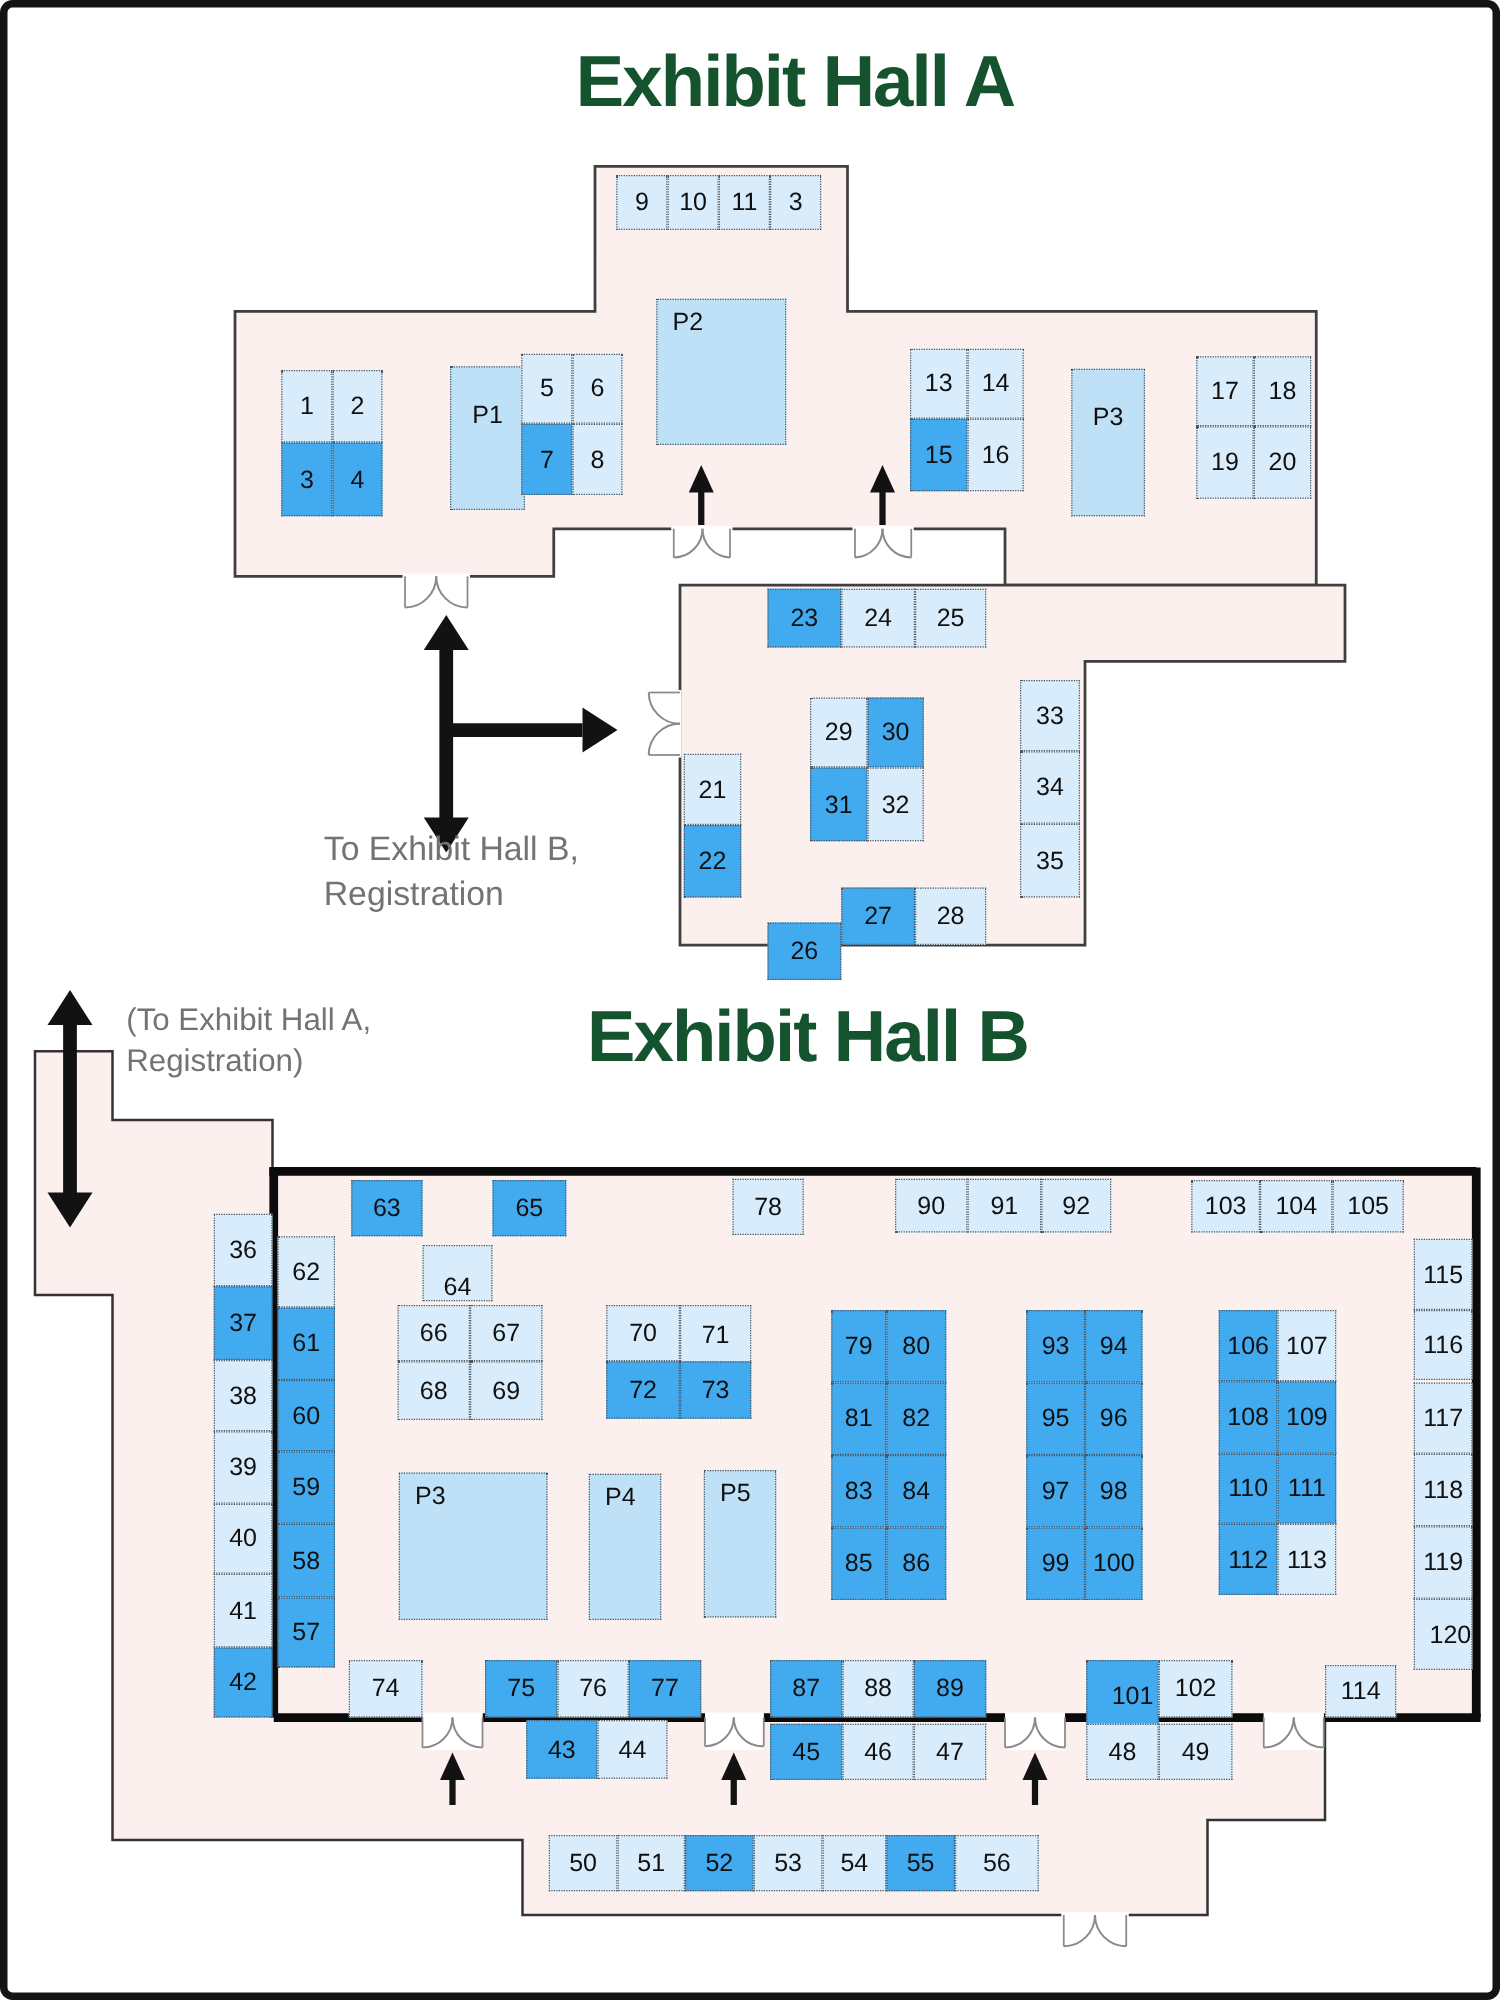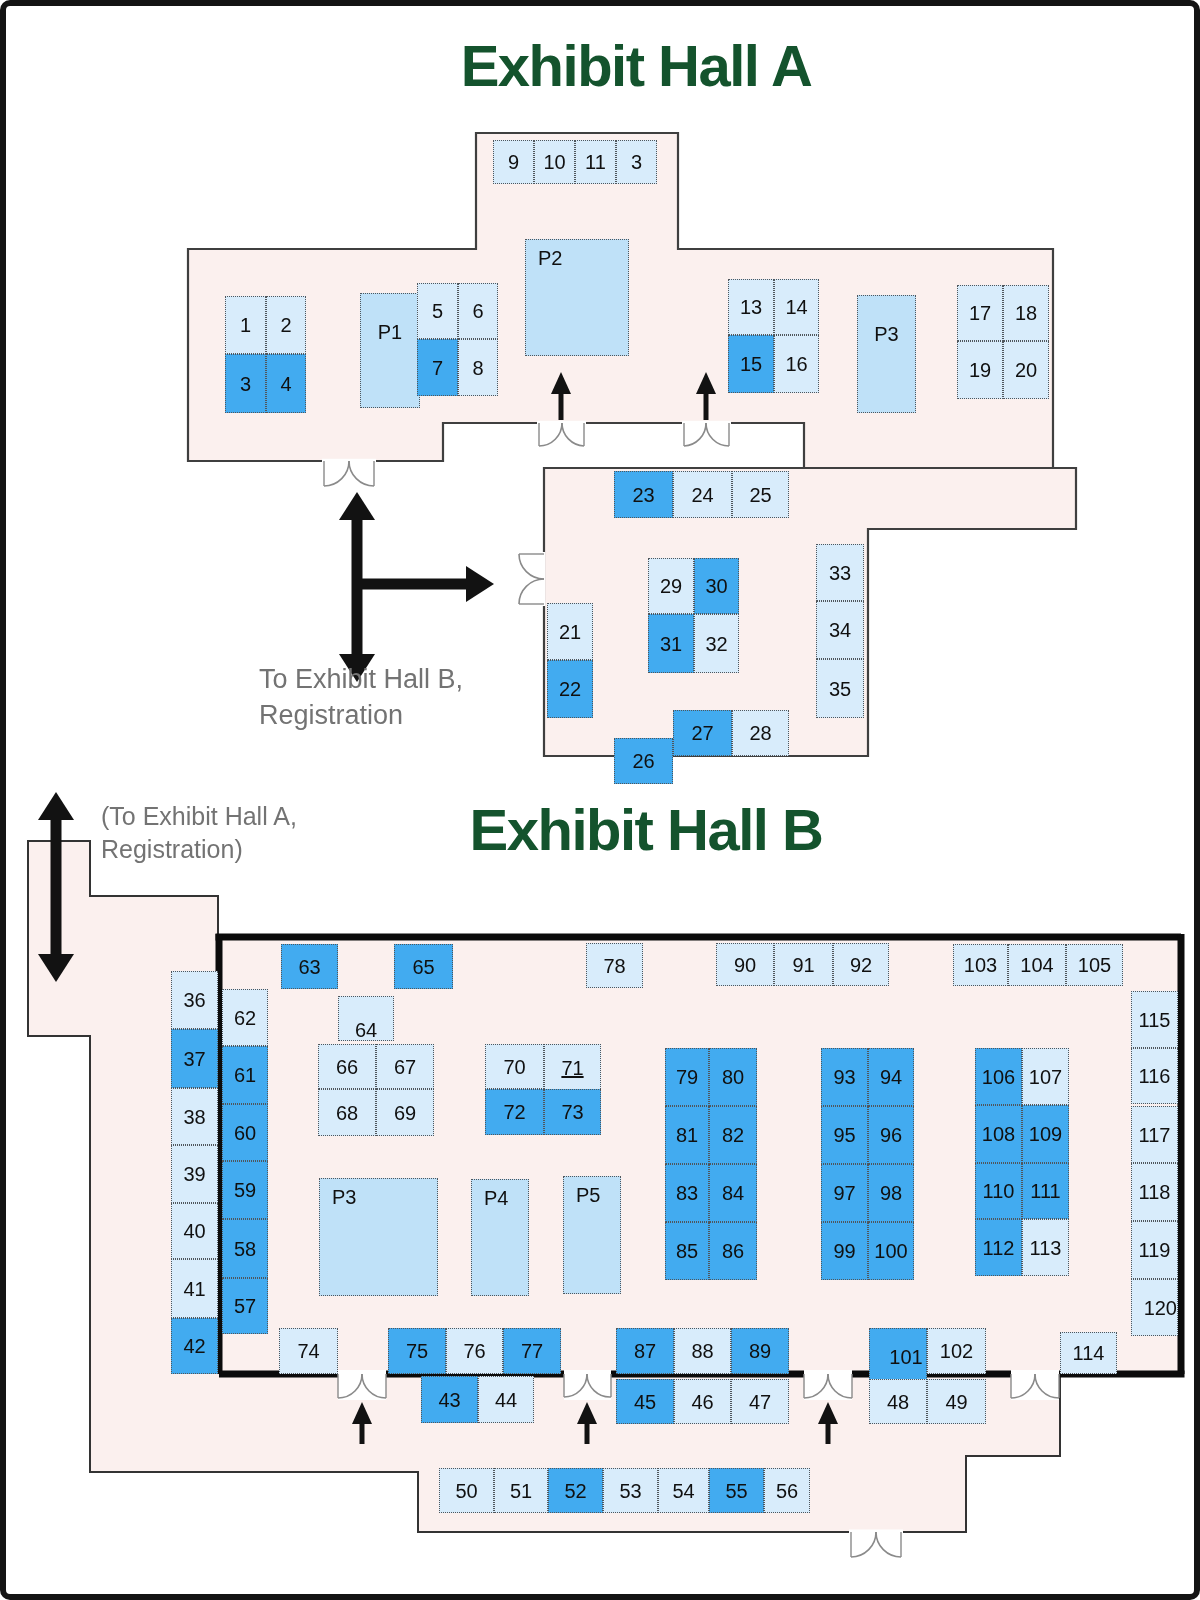"71" div.booth { text-decoration: underline -> none }
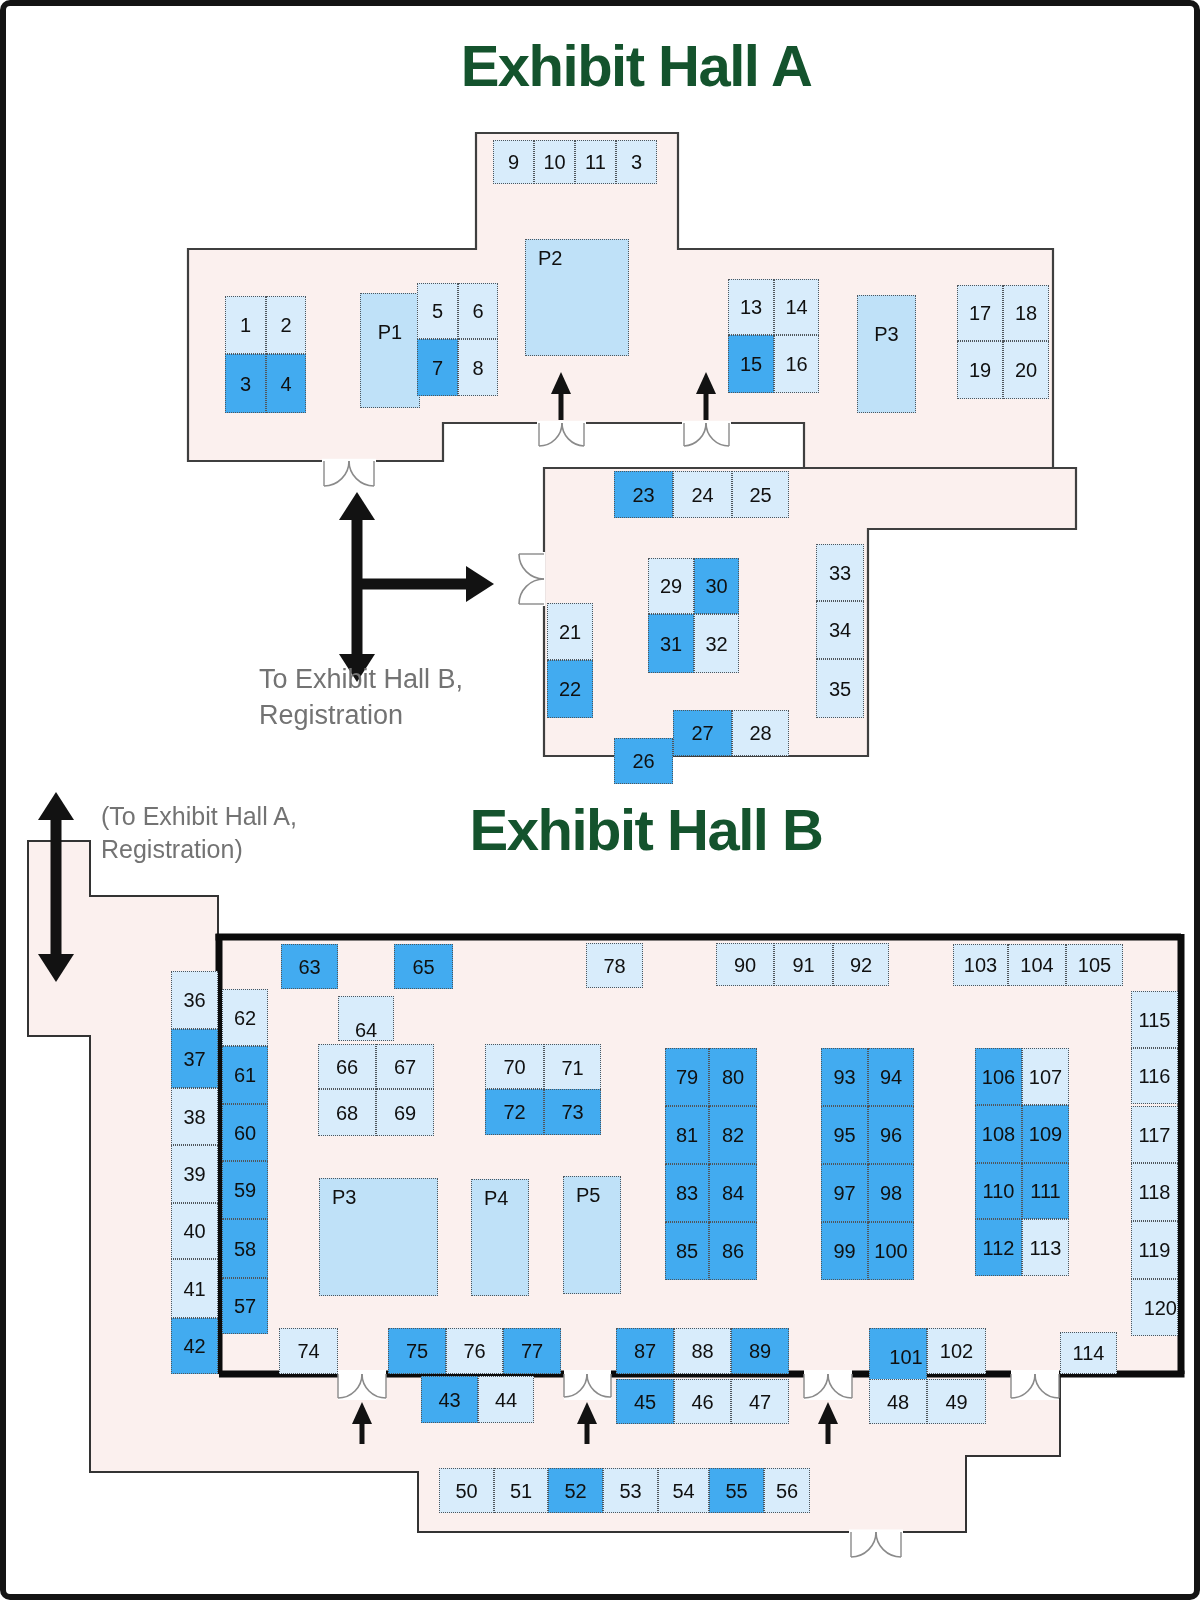"56" div.booth { width: 46px -> 67px }
